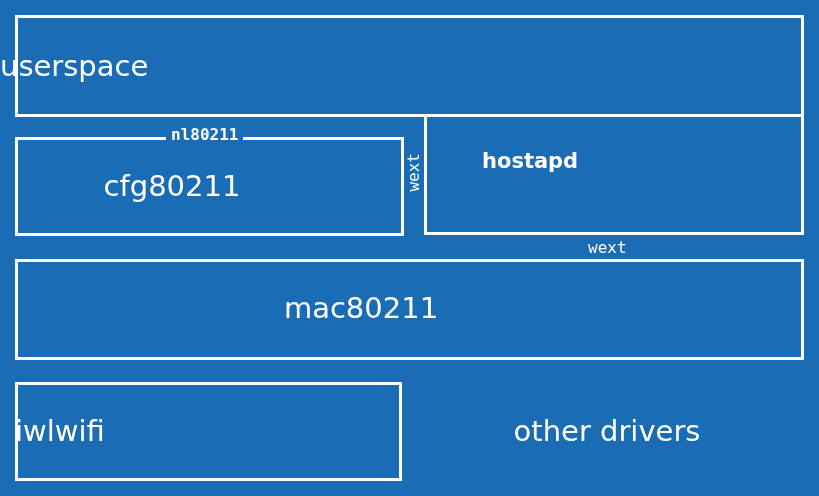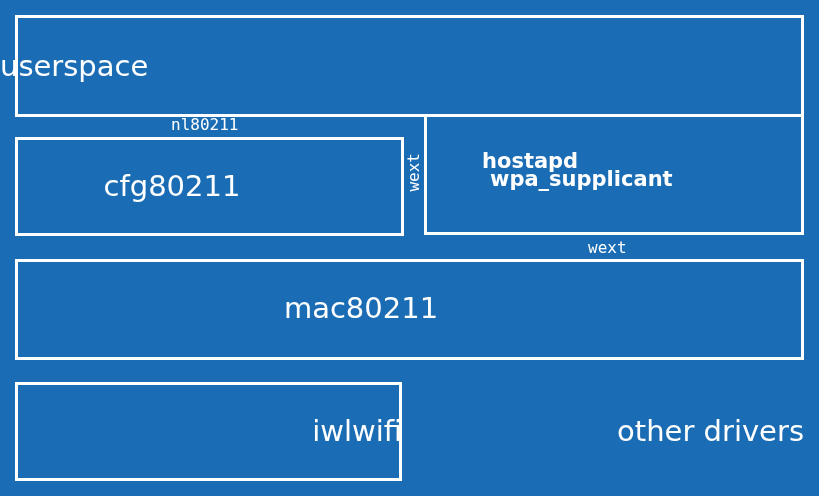"nl80211" div.iface-label { font-weight: none -> bold; top: 117px -> 127px }
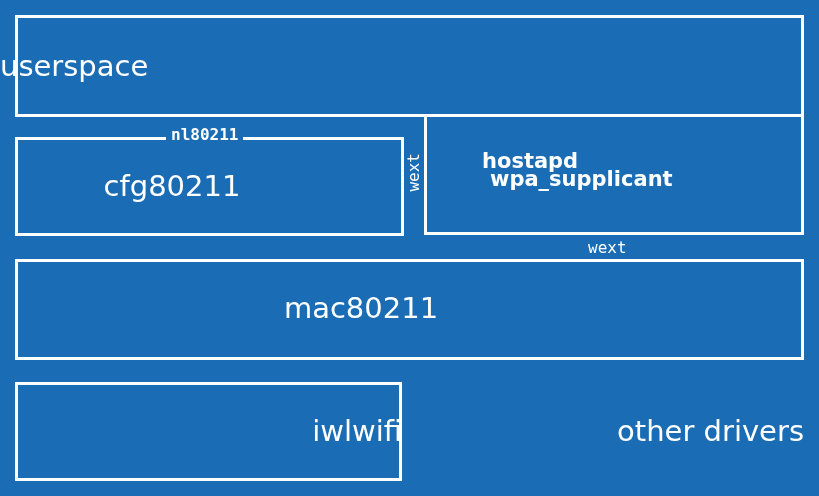"wpa_supplicant" div.app-label { html: <div>wpa_supplicant</div> -> none }
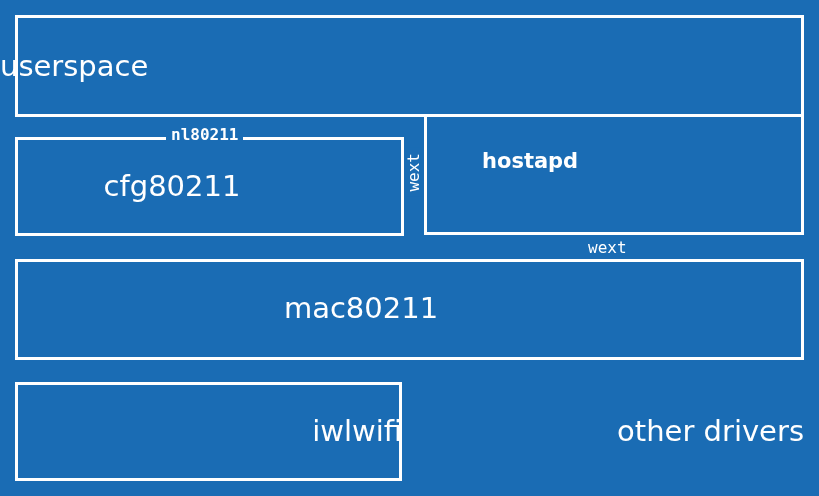"iwlwifi" div.box-title { text-align: right -> left }
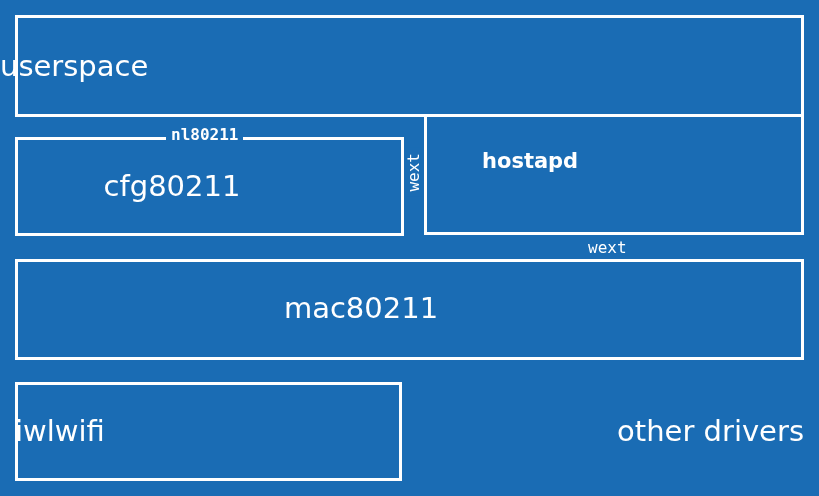"other drivers" div.box-title { text-align: right -> center }
